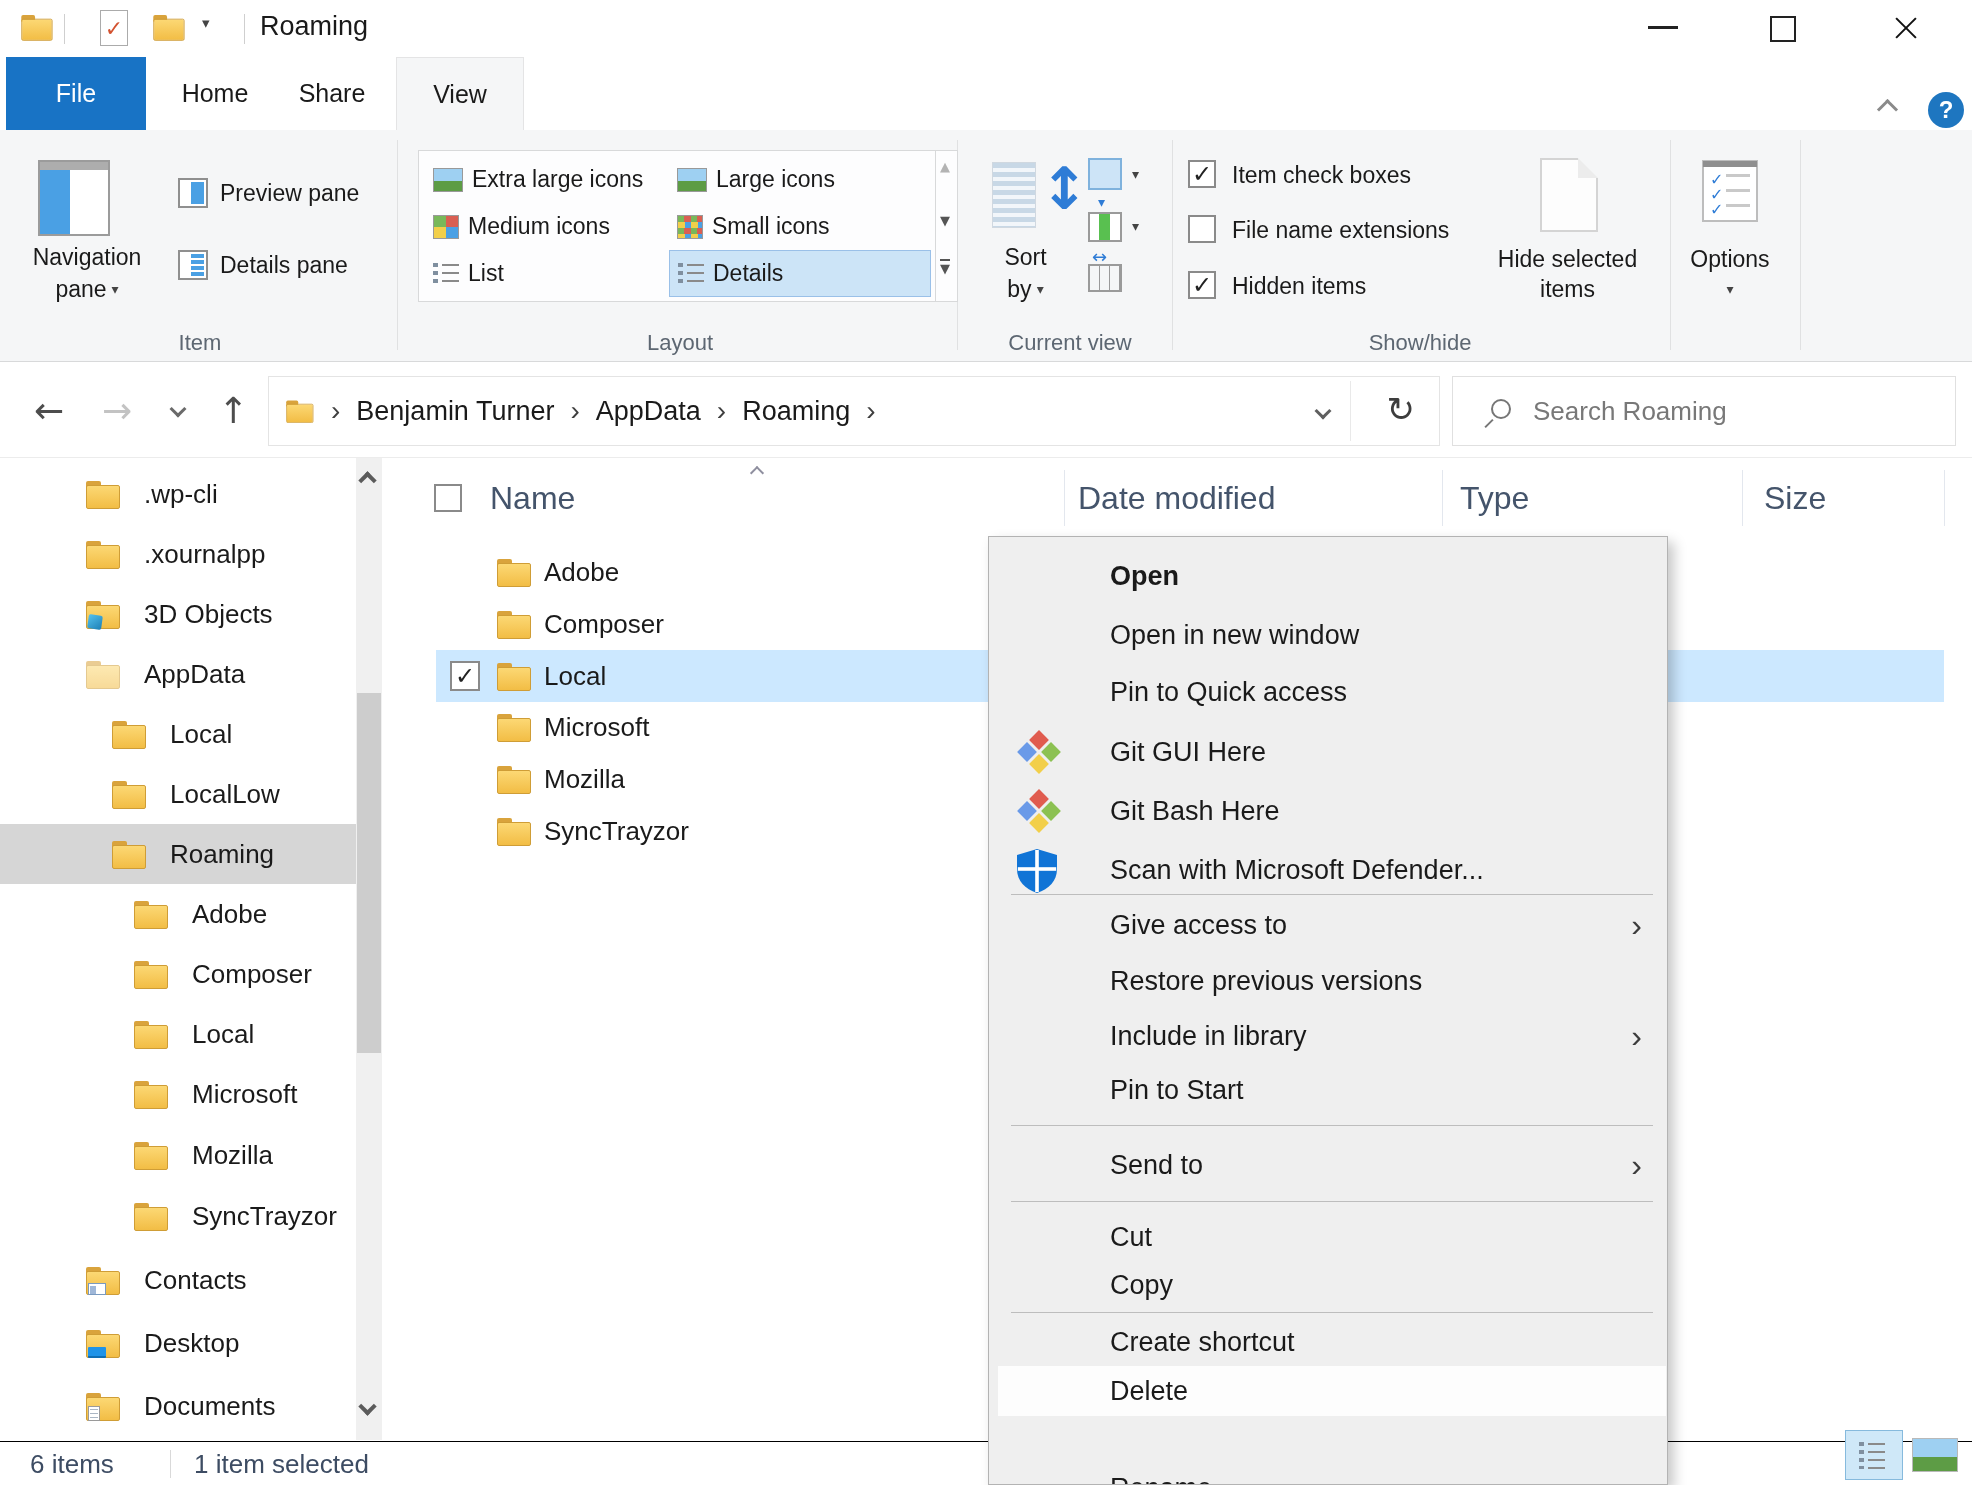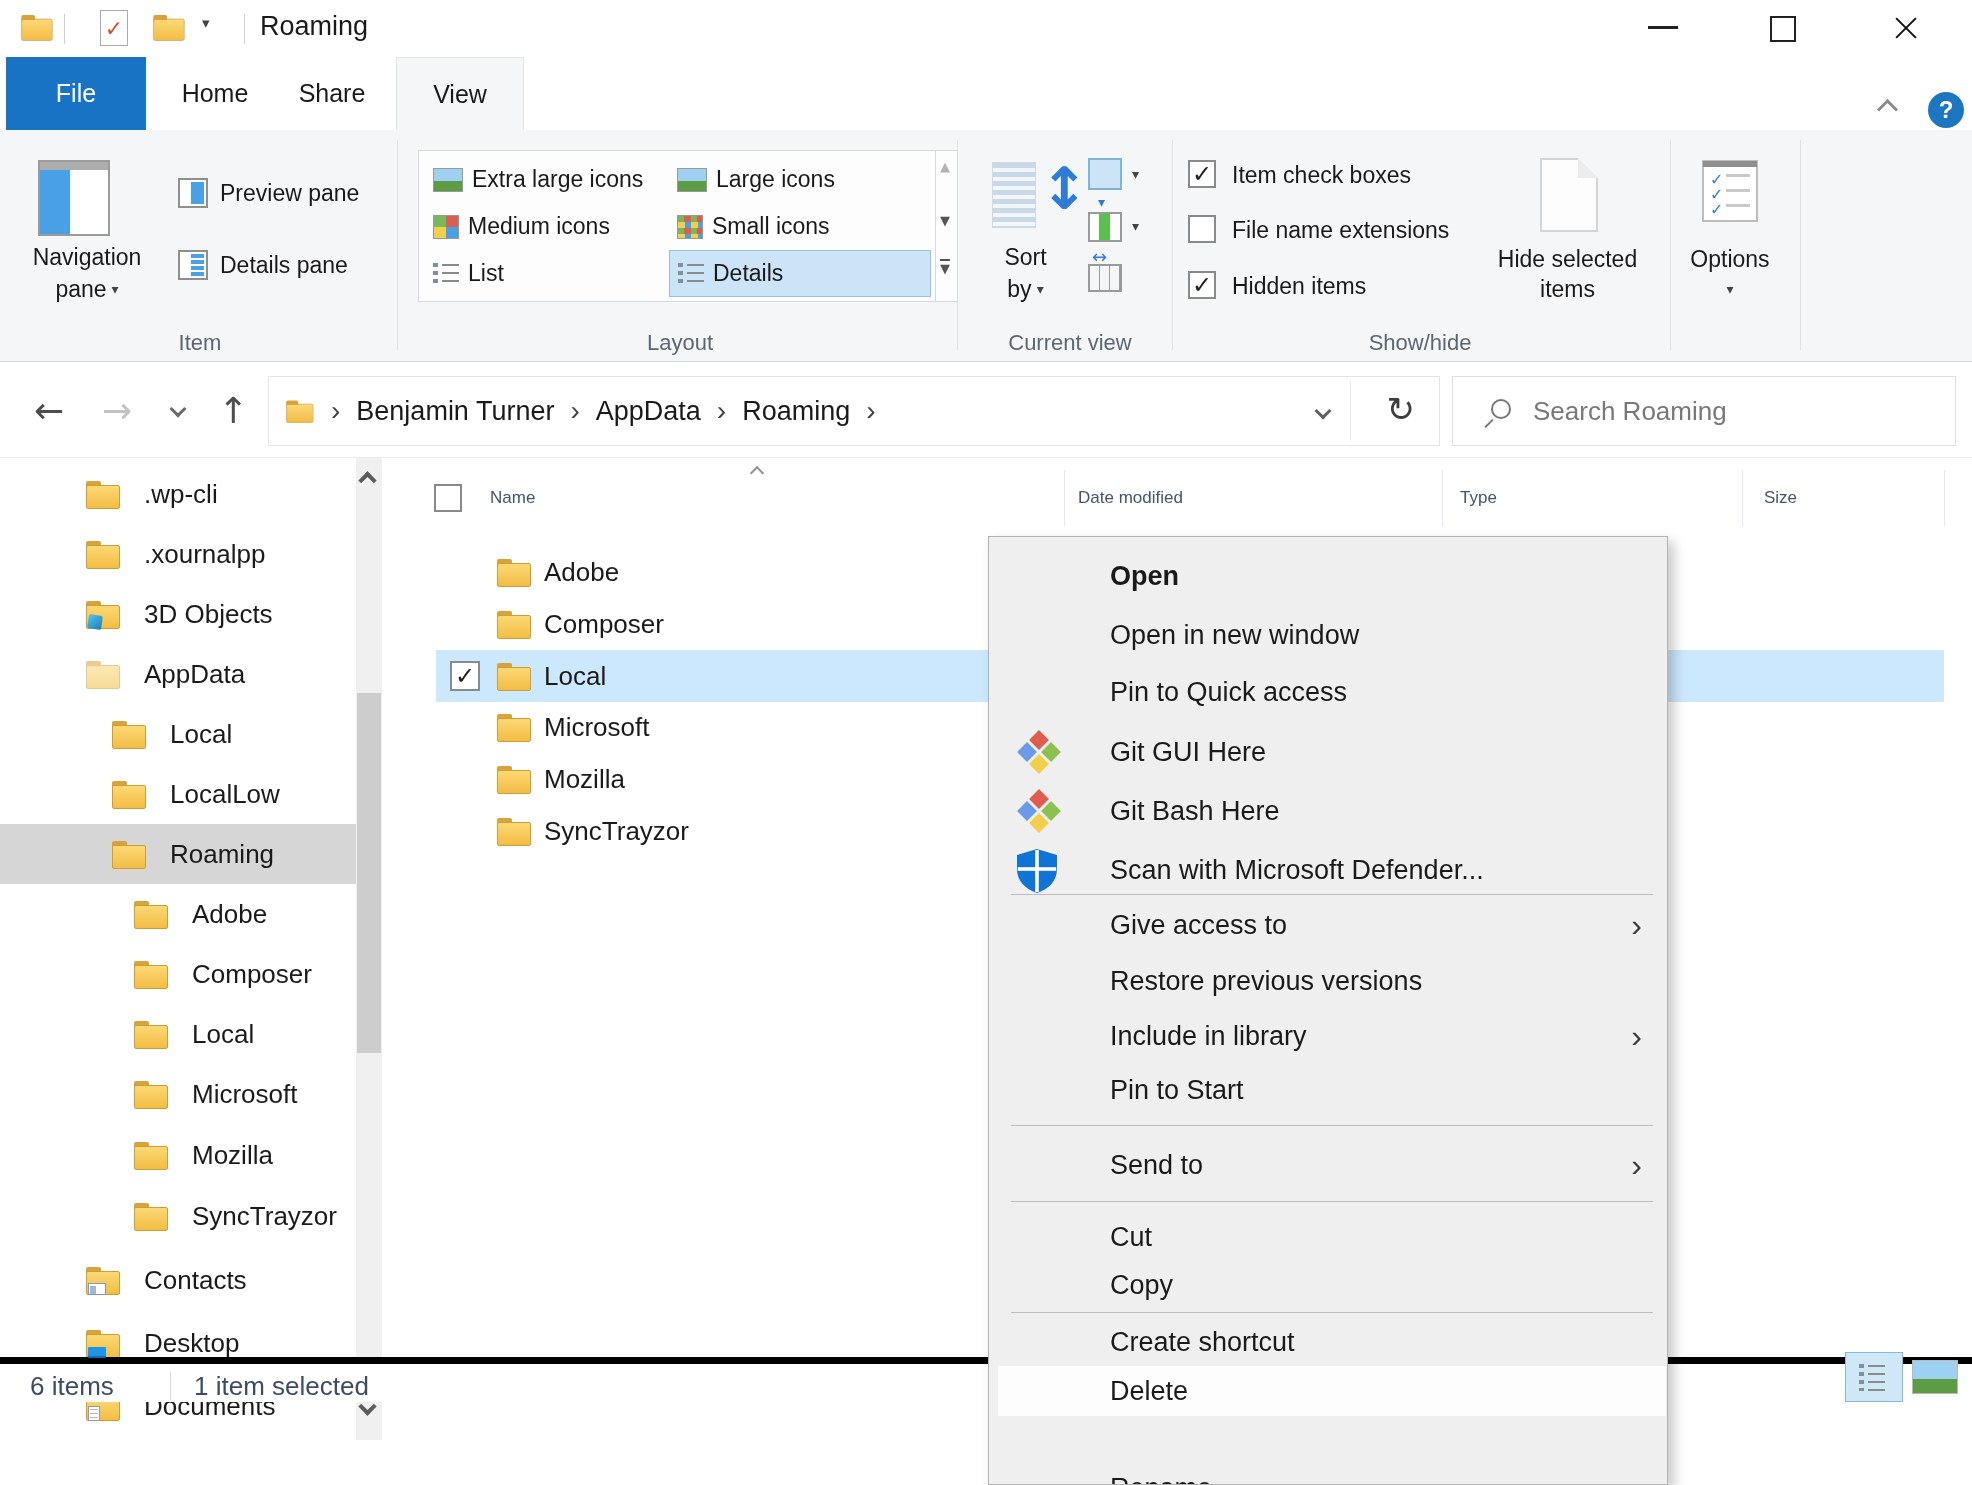"Name" .hdr-txt { font-size: 17px -> 32px }
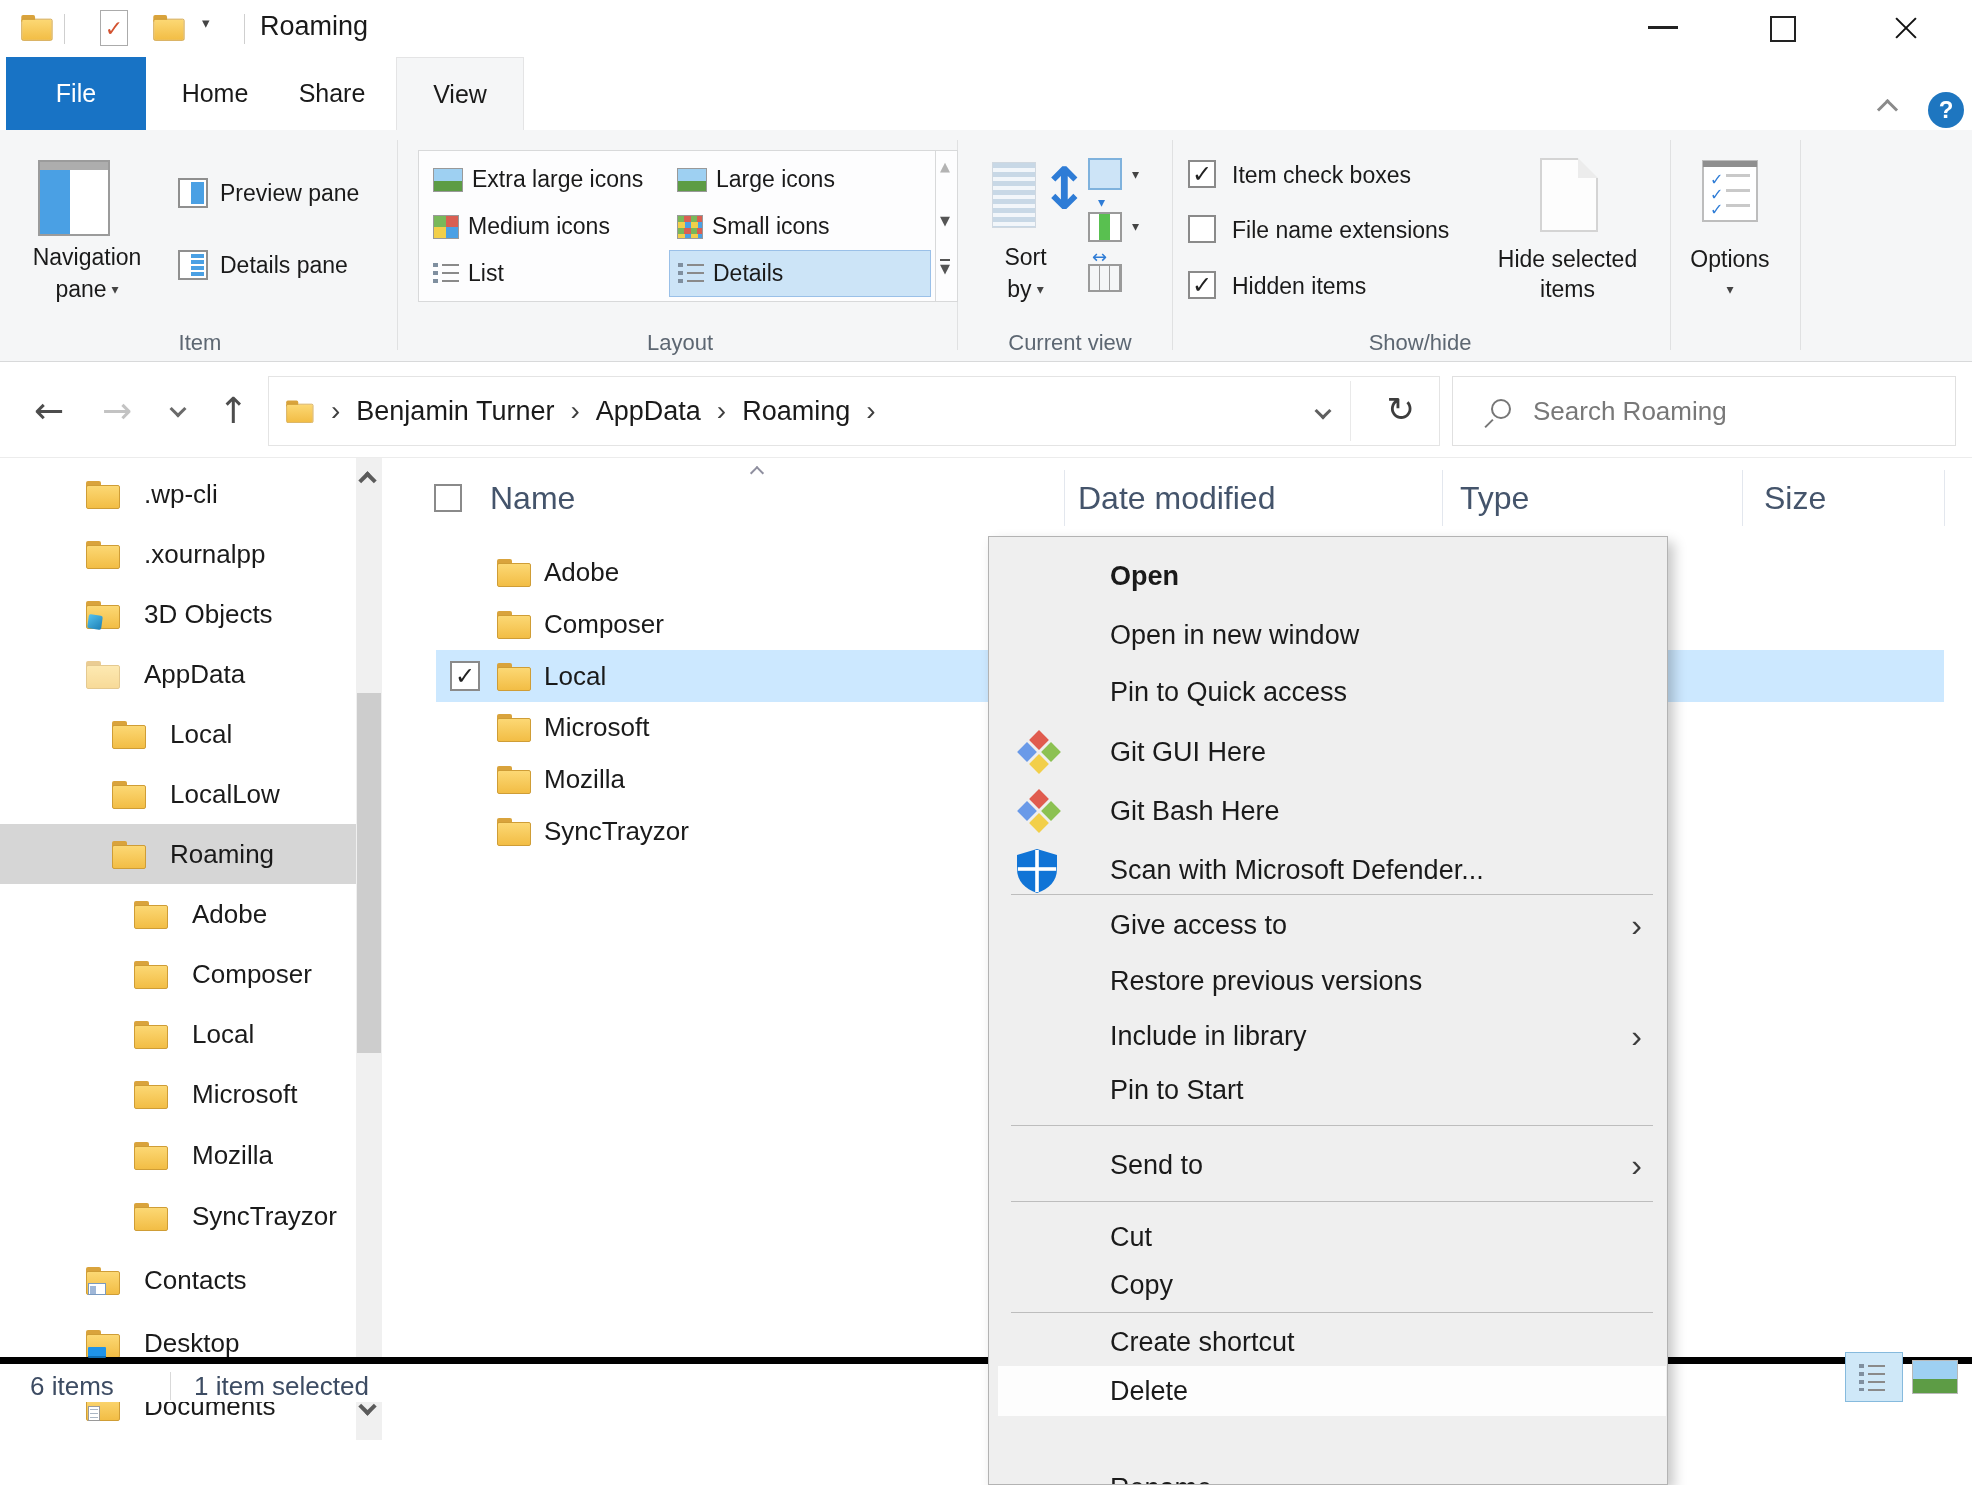"6 items" .status { border-top: 7px solid #000000 -> 1px solid #000000; top: 1357px -> 1441px }
